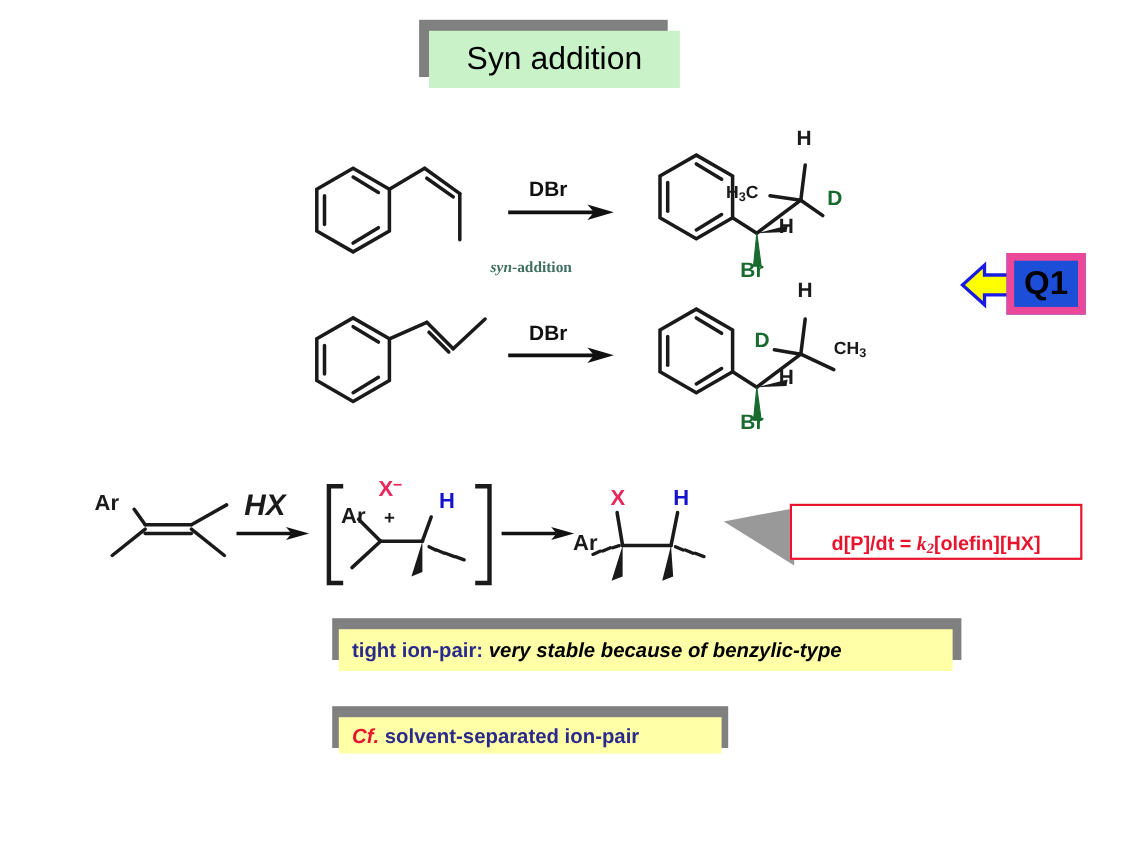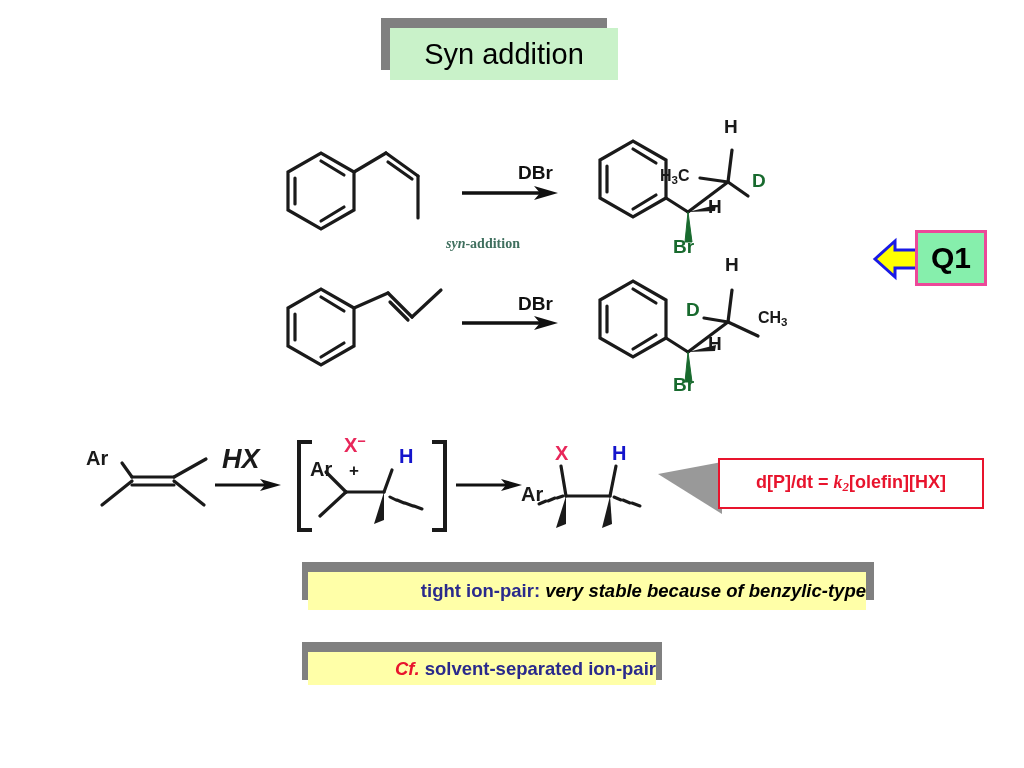"DBr" .reagent { margin-left: 37px -> none }
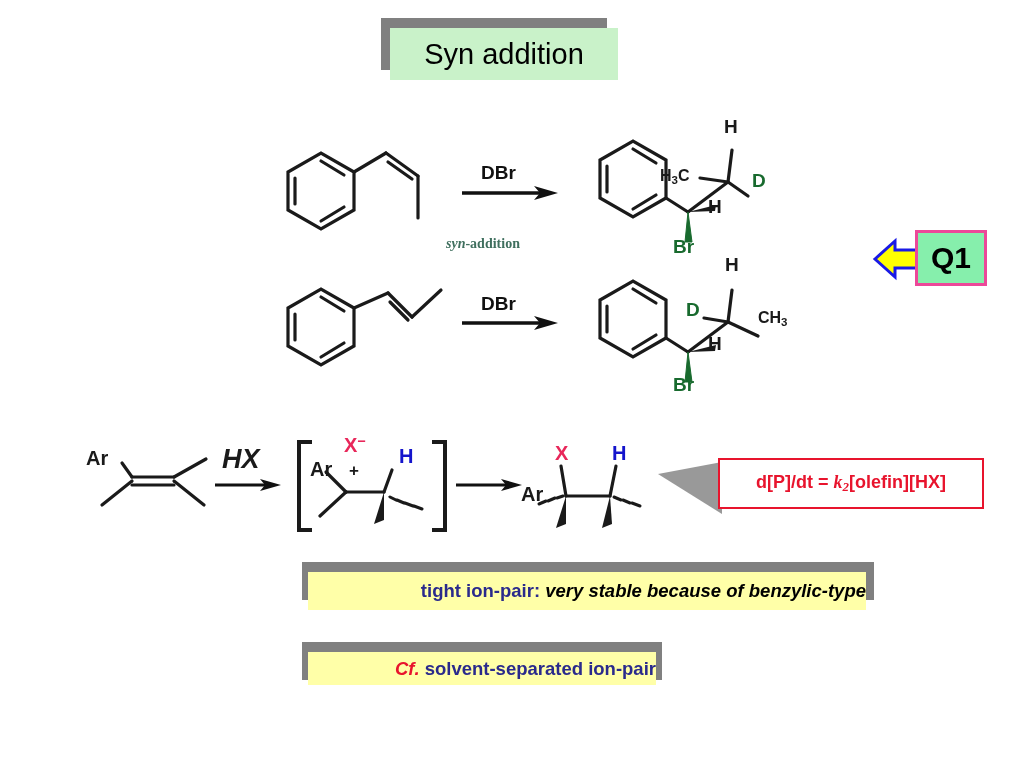"Q1" #q1-box { background: #86efac -> #1d4ed8; border: 3px solid #ec4899 -> 7px solid #ec4899 }
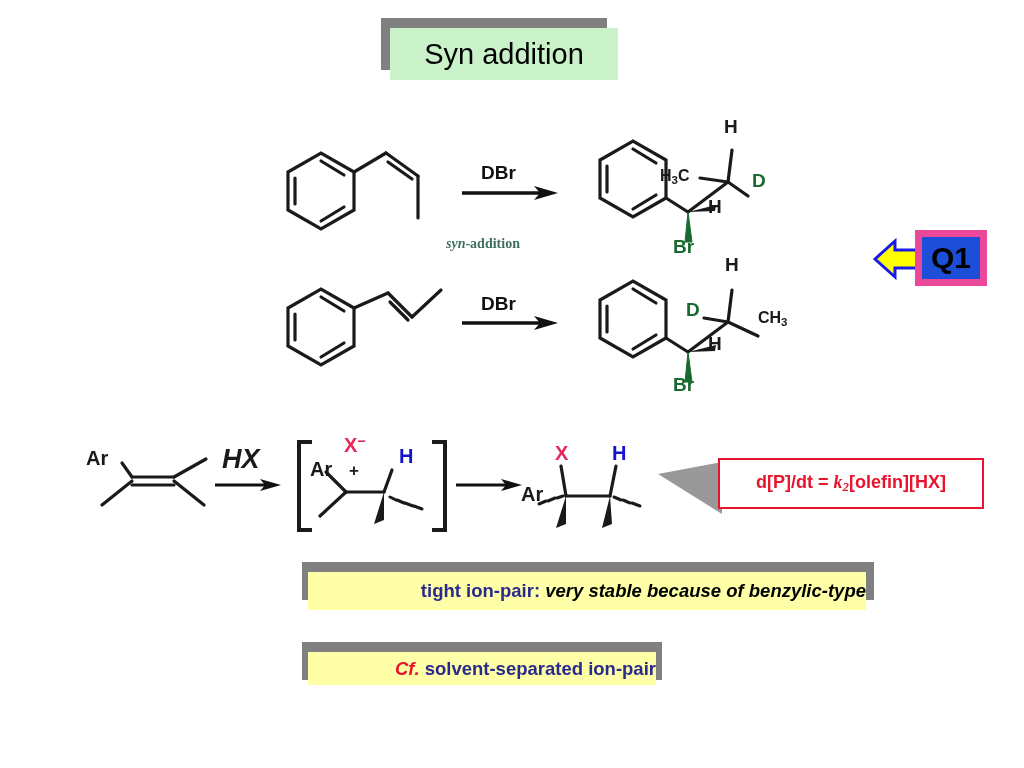"d[P]/dt = k2[olefin][HX]" #rate-box { align-items: center -> flex-end }
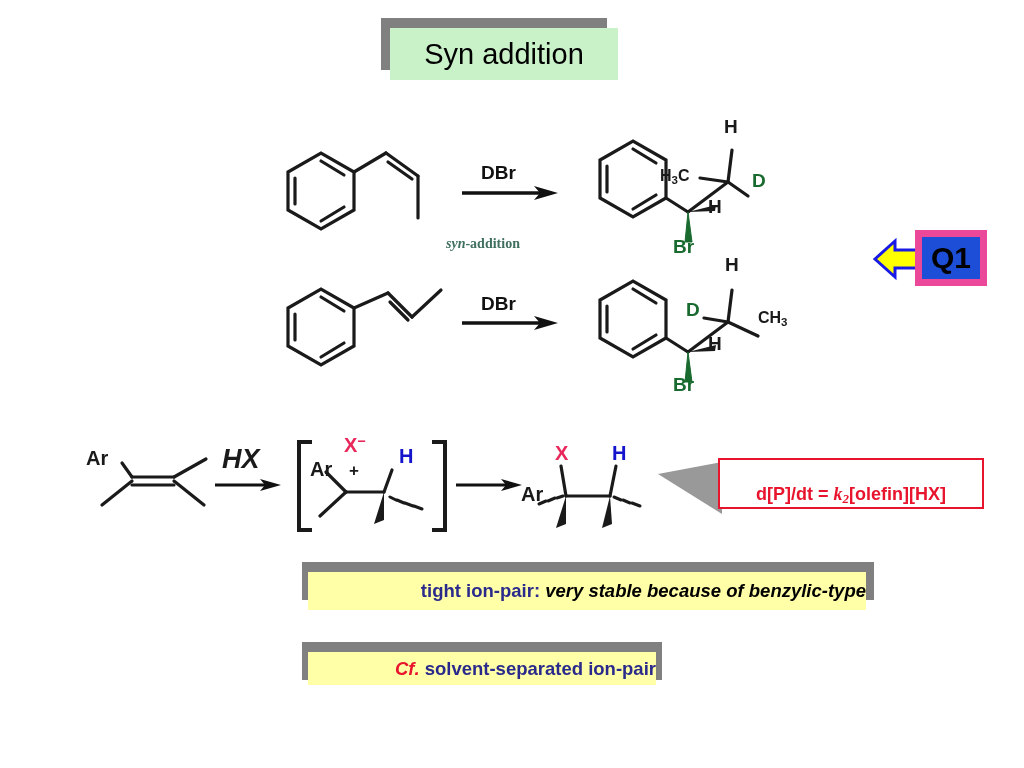"tight ion-pair: very stable because" .note-box { justify-content: flex-end -> none }
